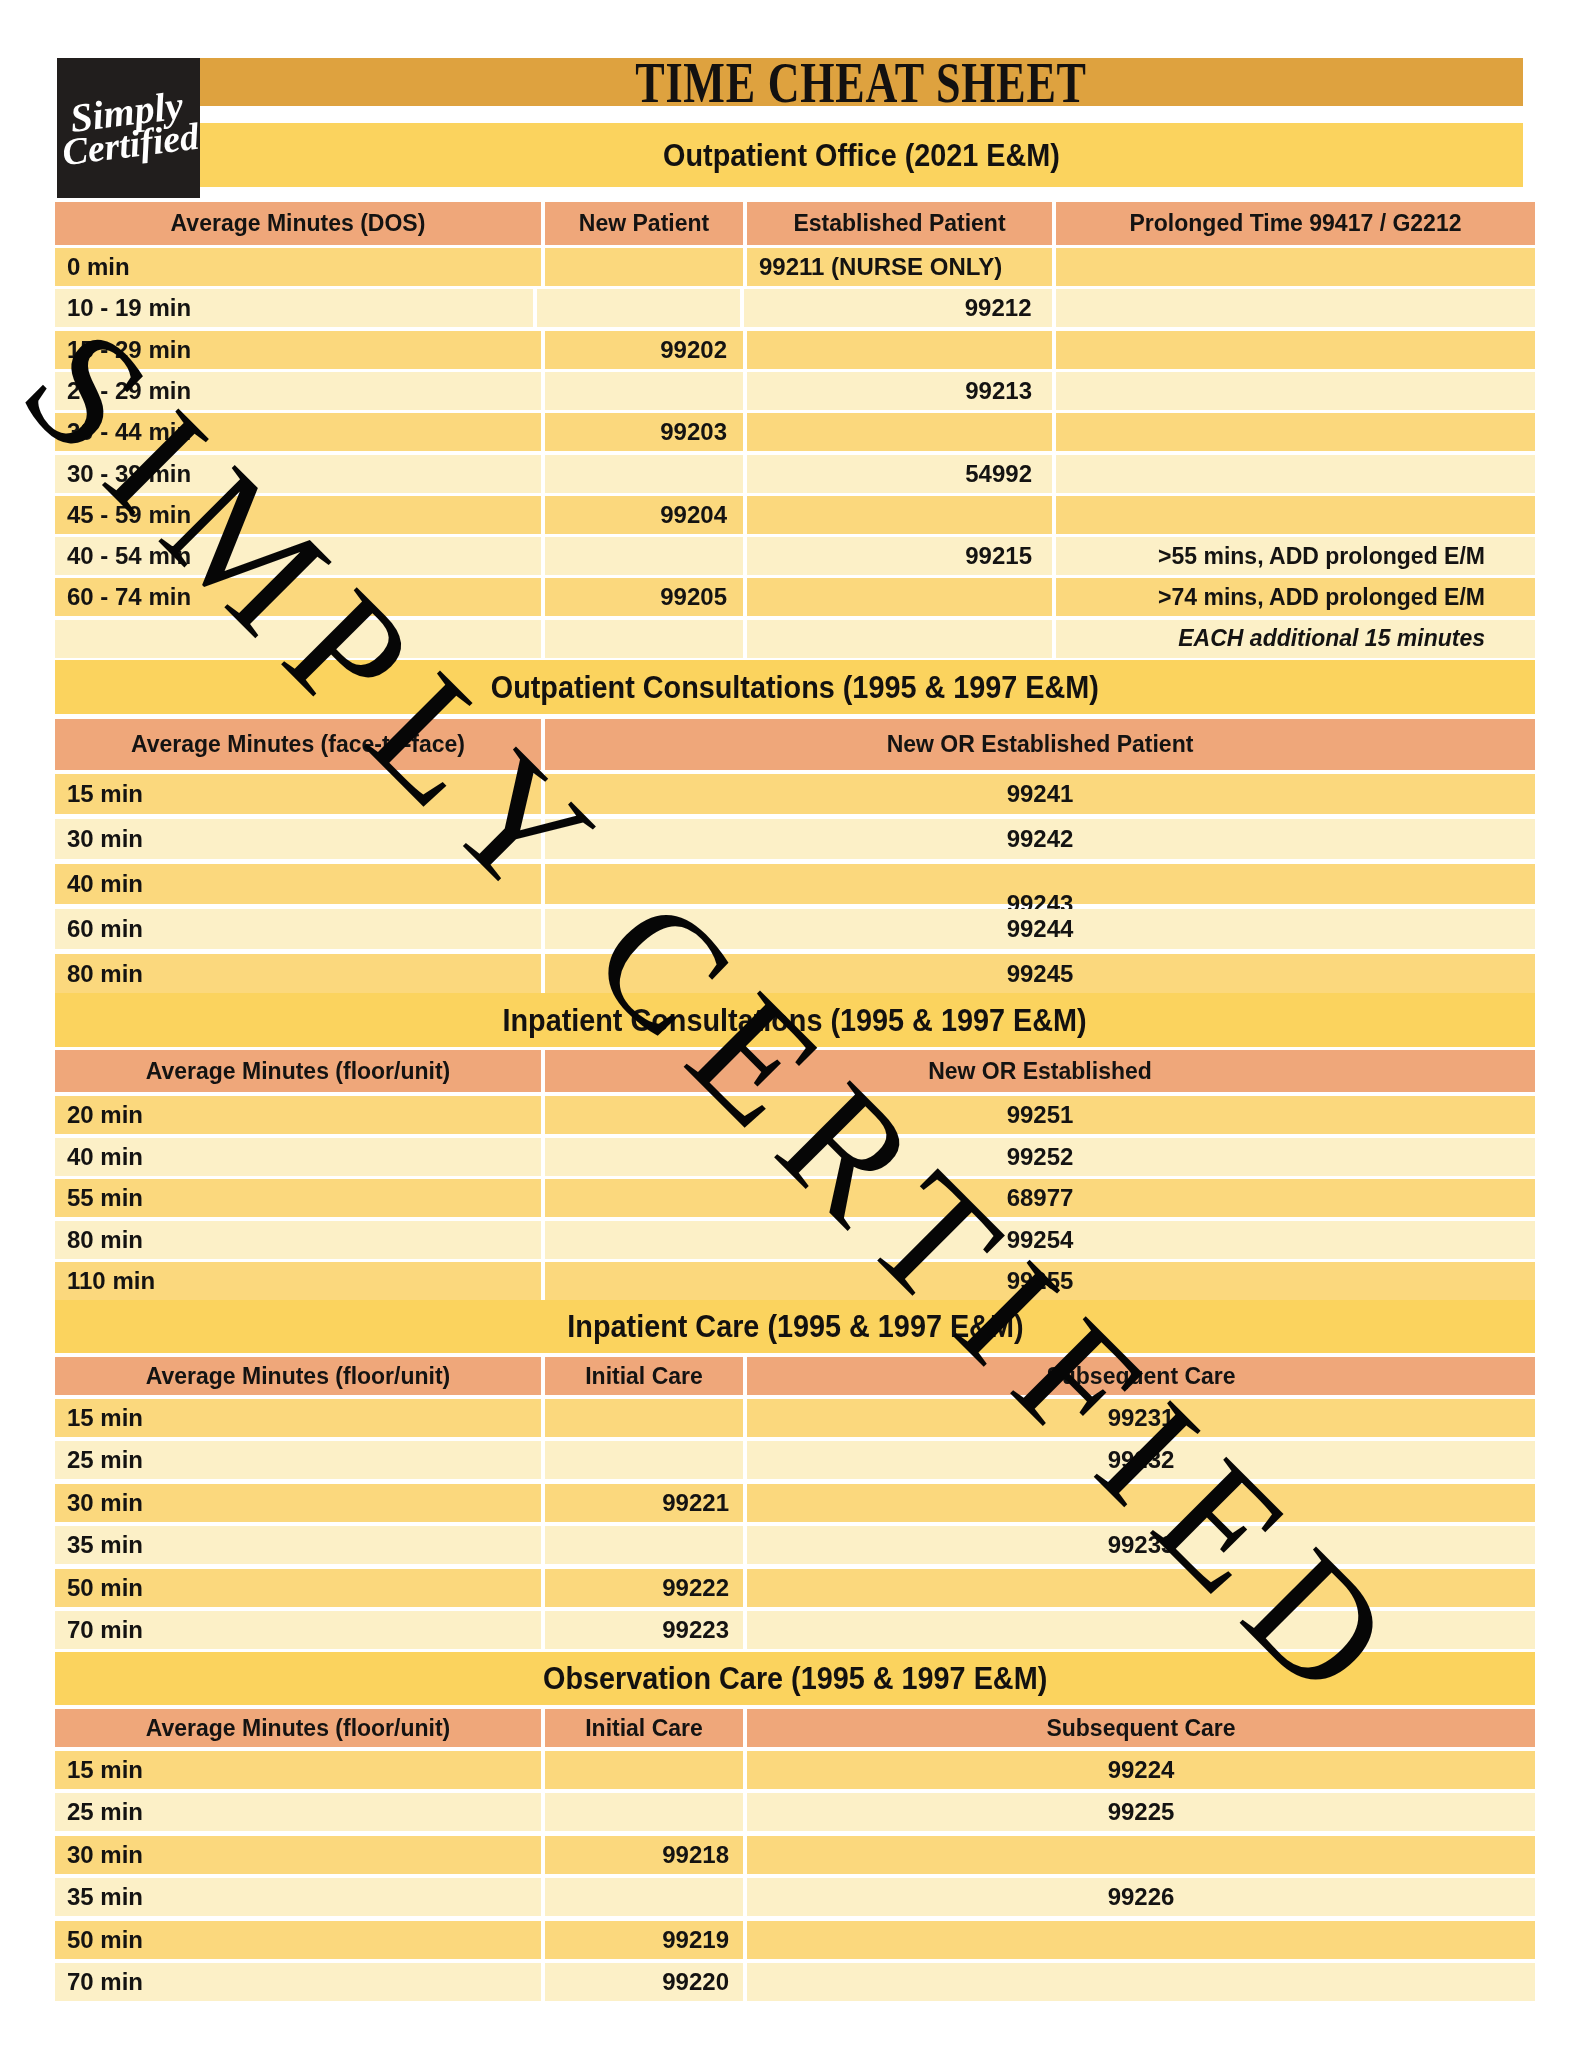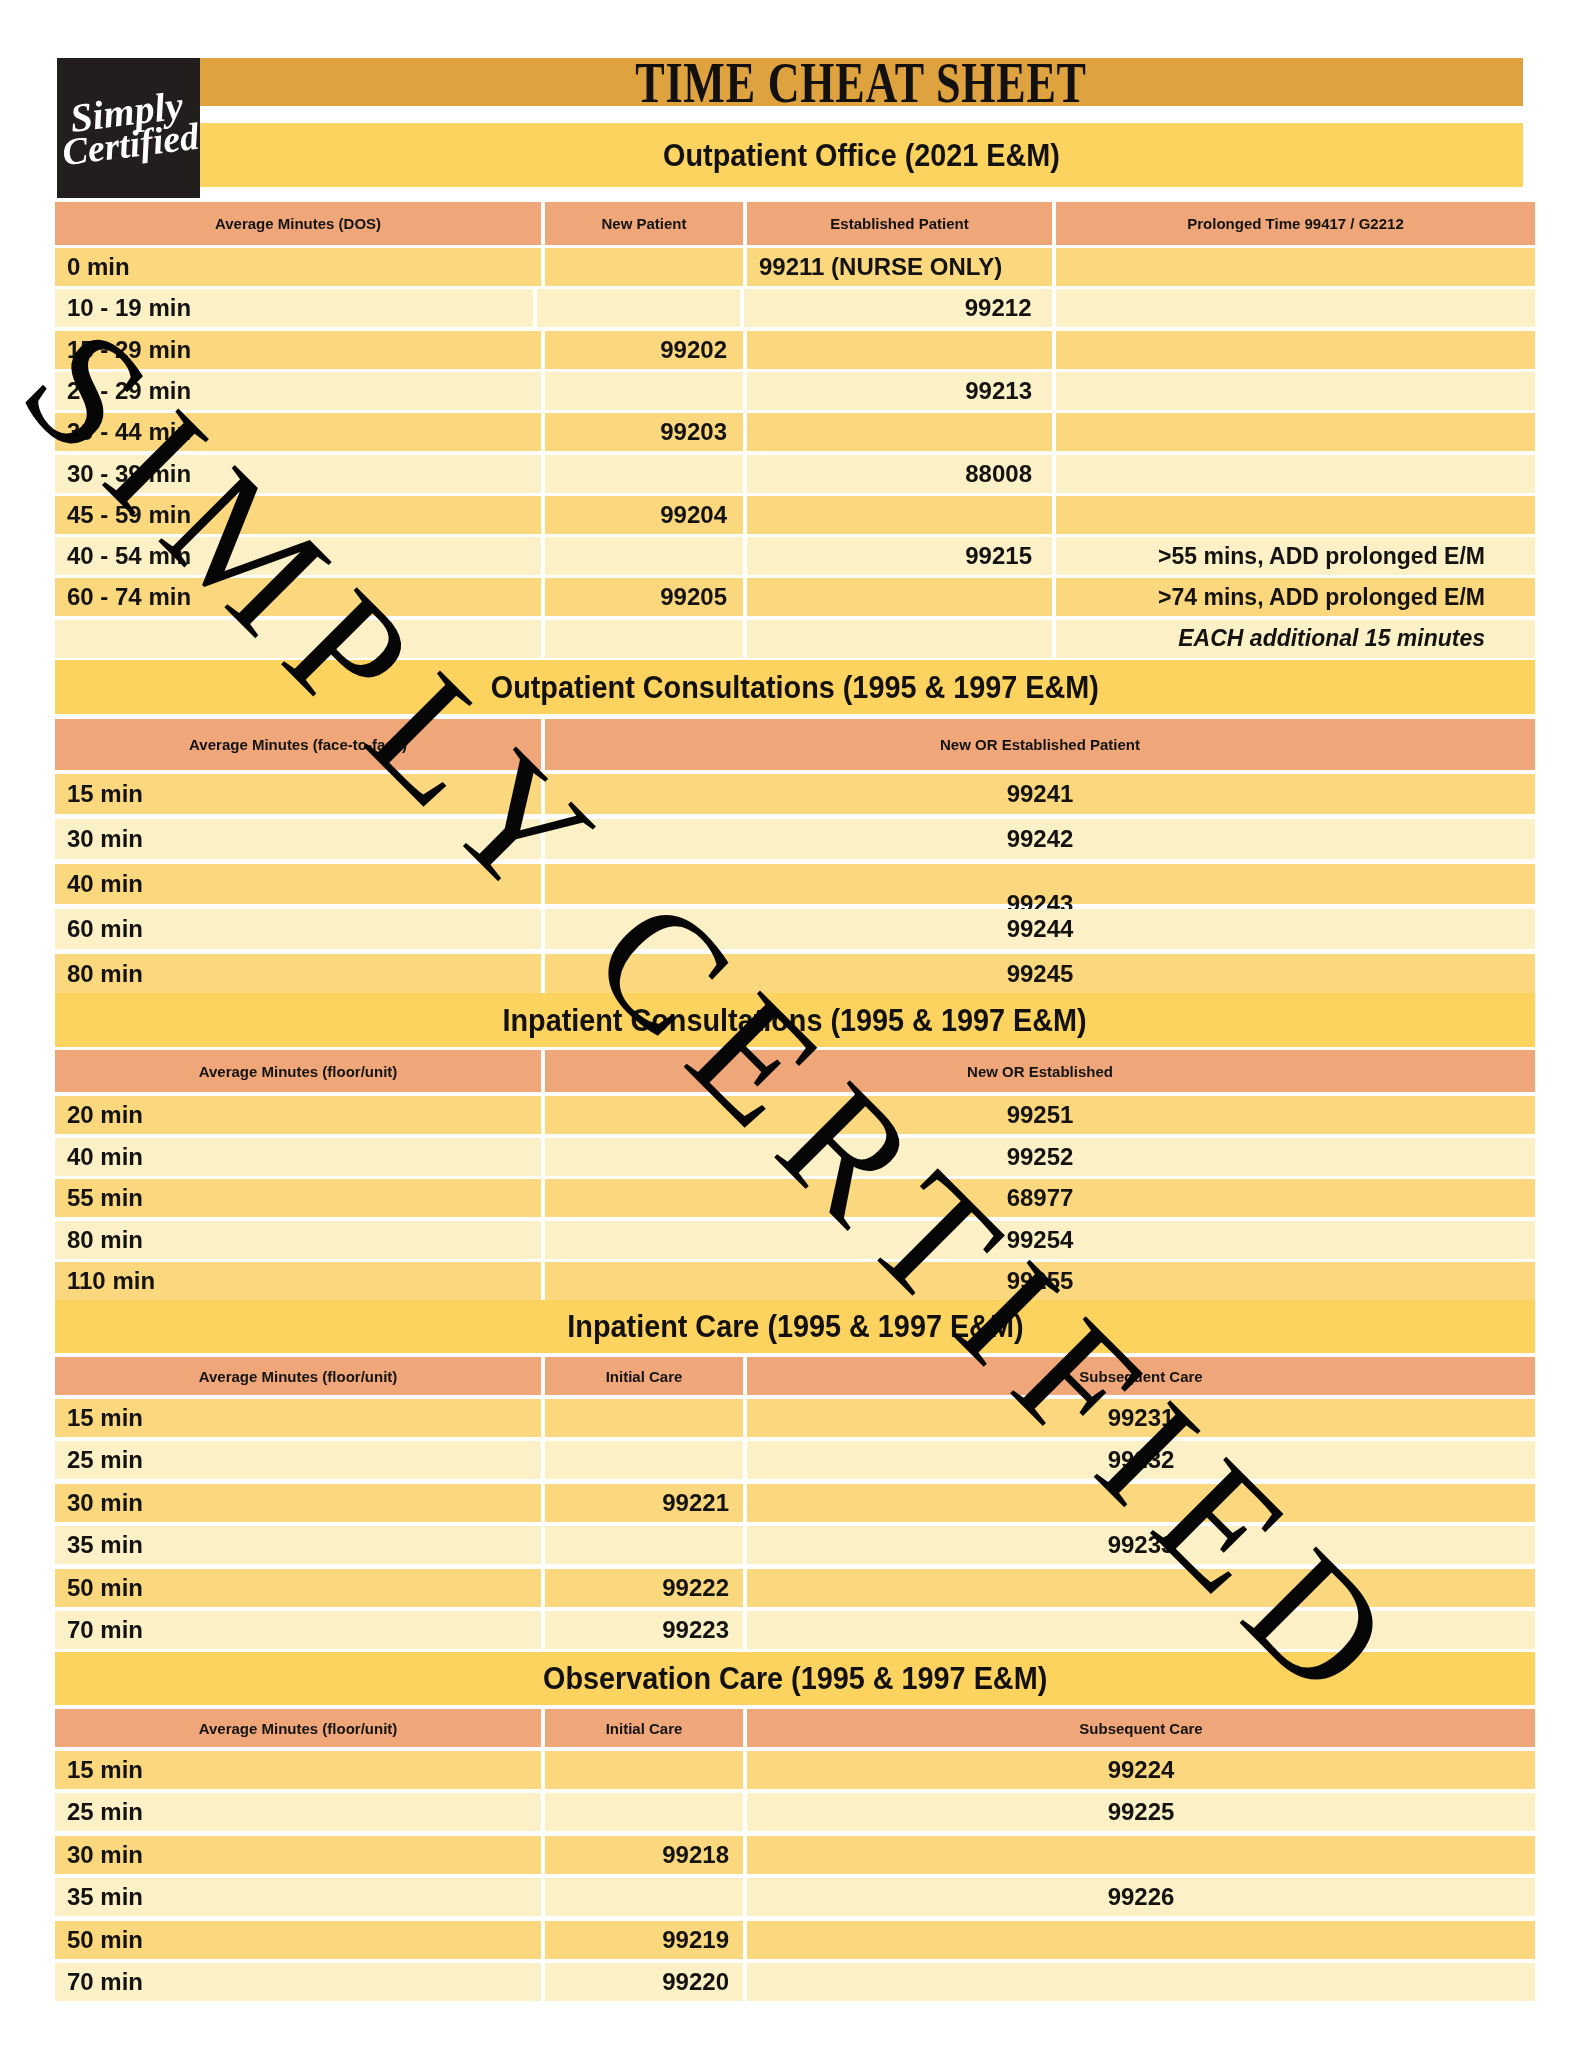"Average Minutes (DOS)" .hcell { font-size: 15px -> 23px }
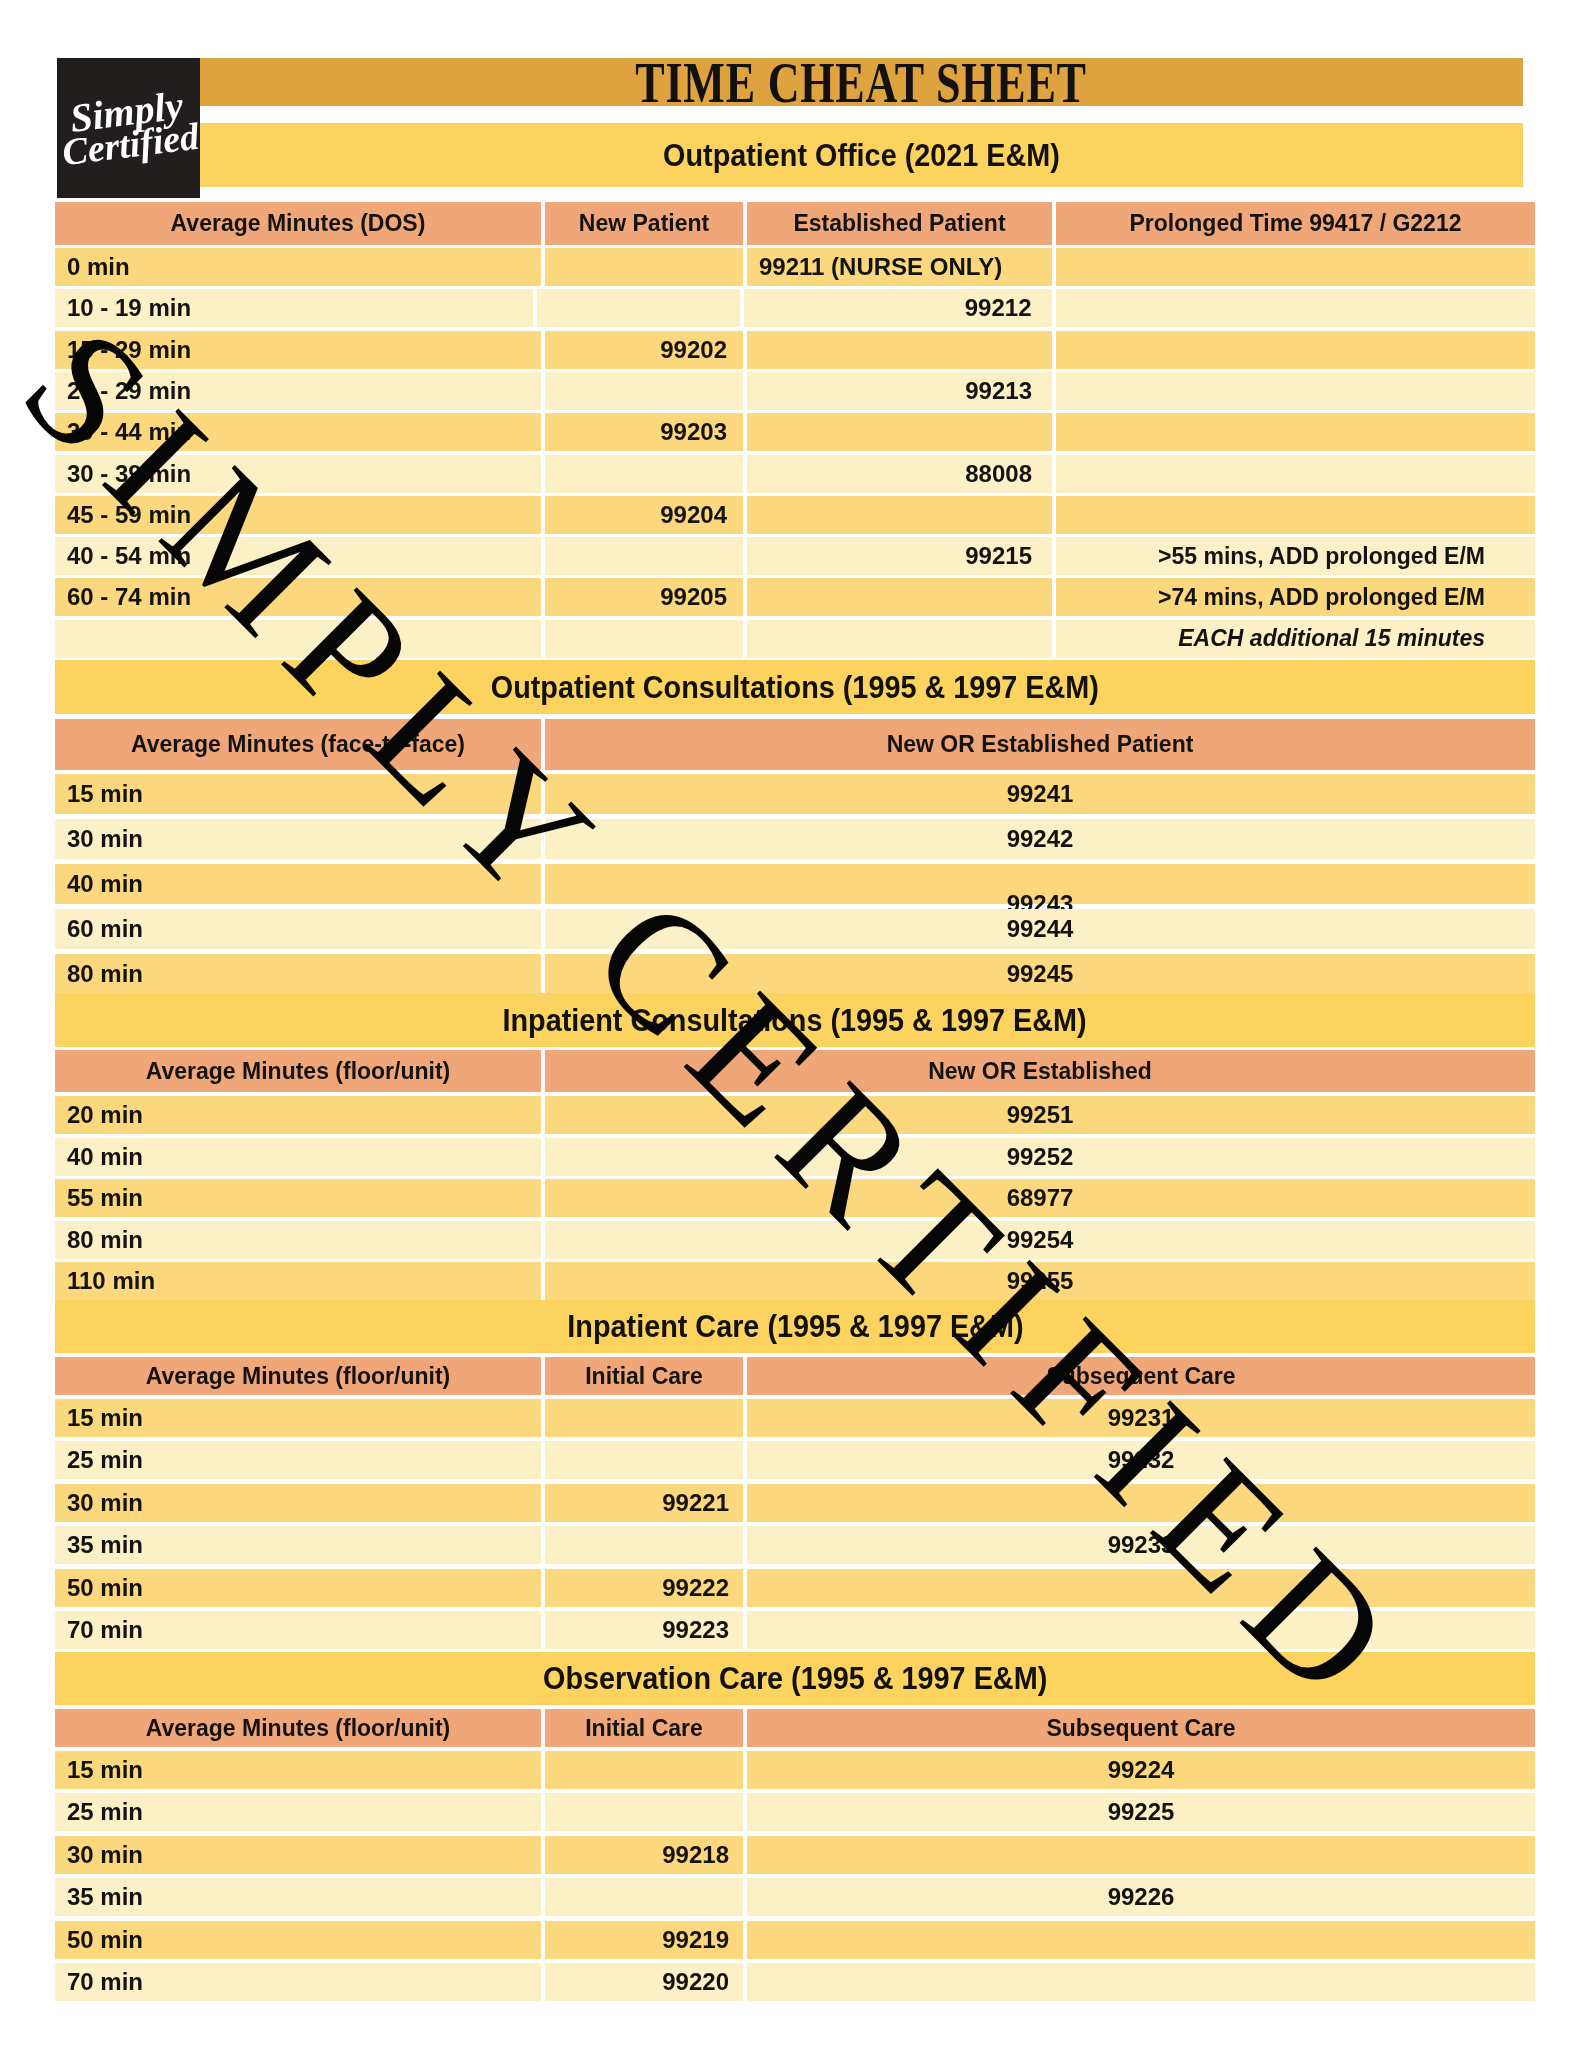"88008" div.cell { text: 88008 -> 54992 }
